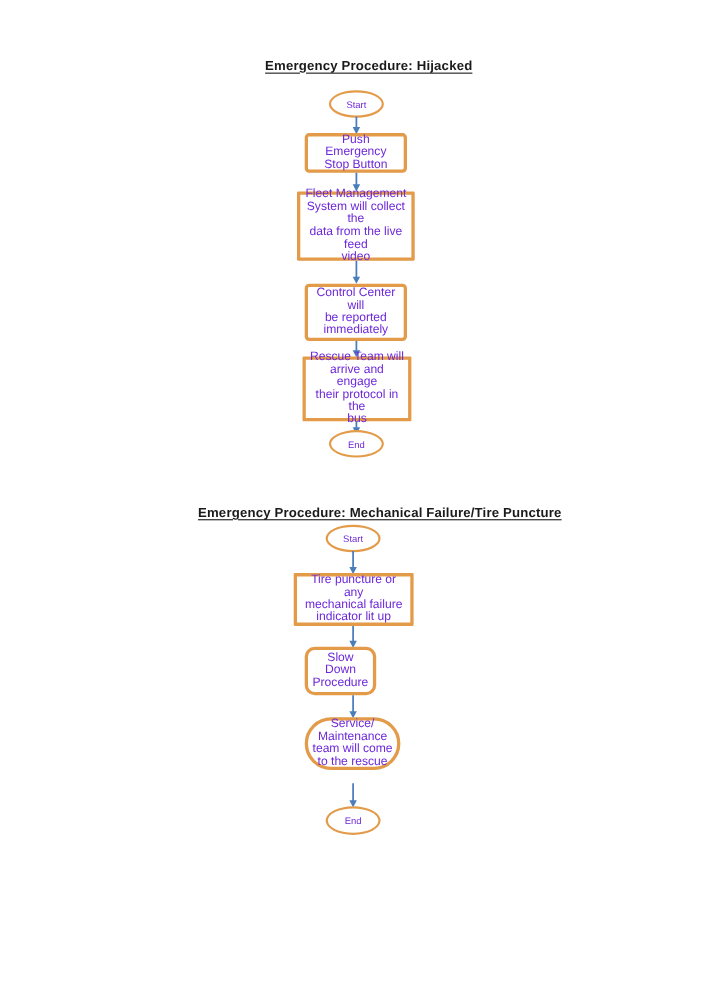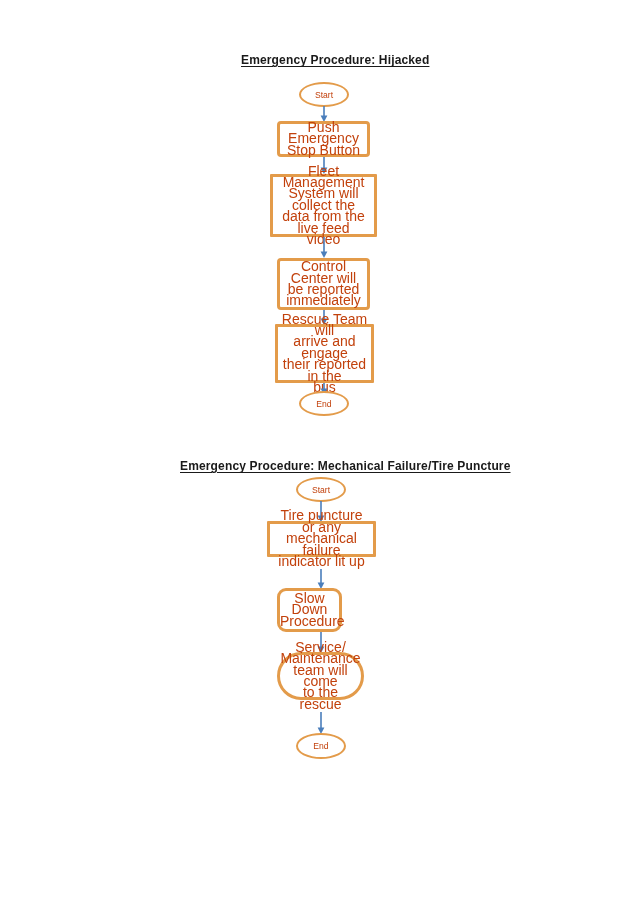"Start" .node { color: #c2410c -> #6d28d9 }
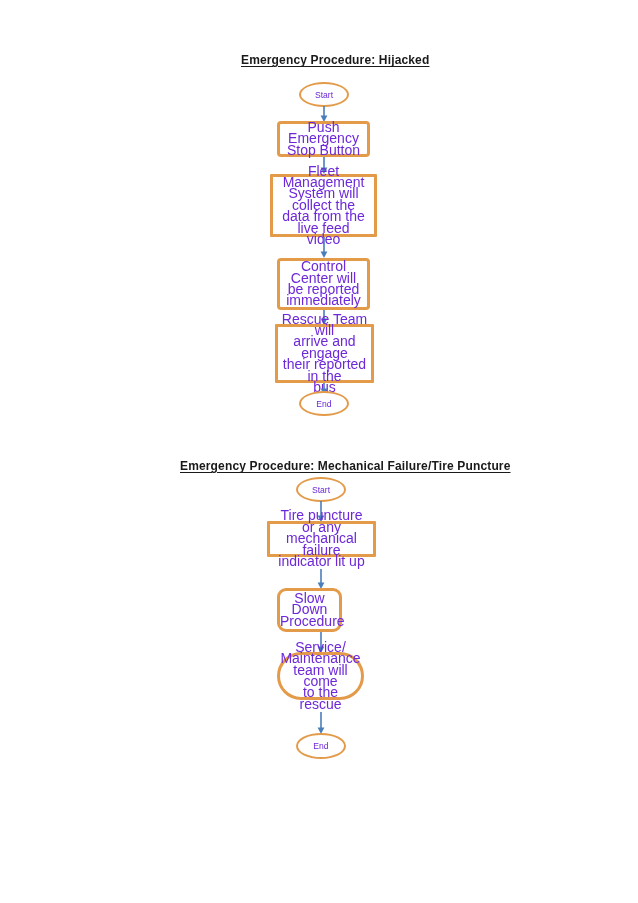"Push Emergency" .node .node-text { font-size: 14px -> 11px }
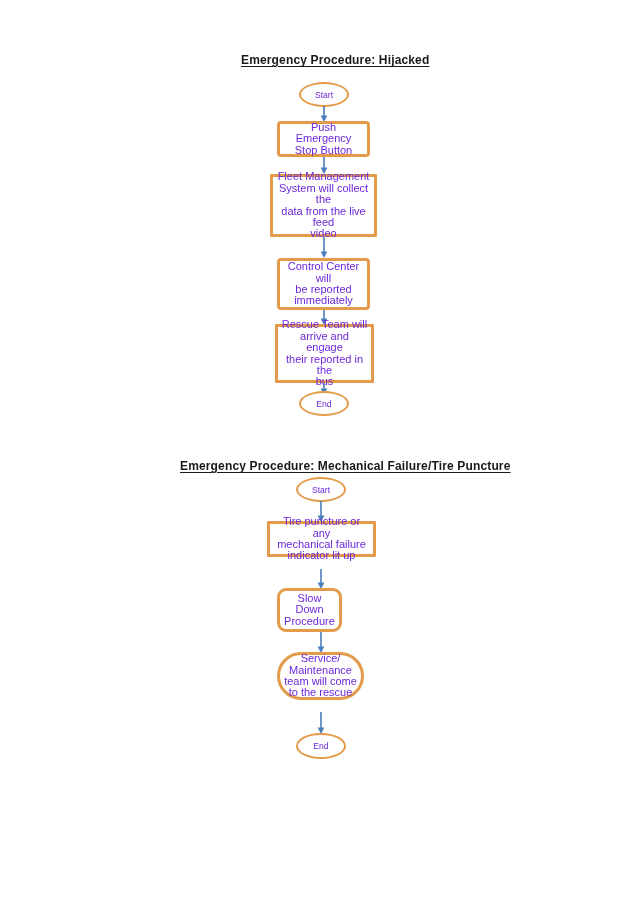"Rescue Team will" span.node-text { text: reported -> protocol }
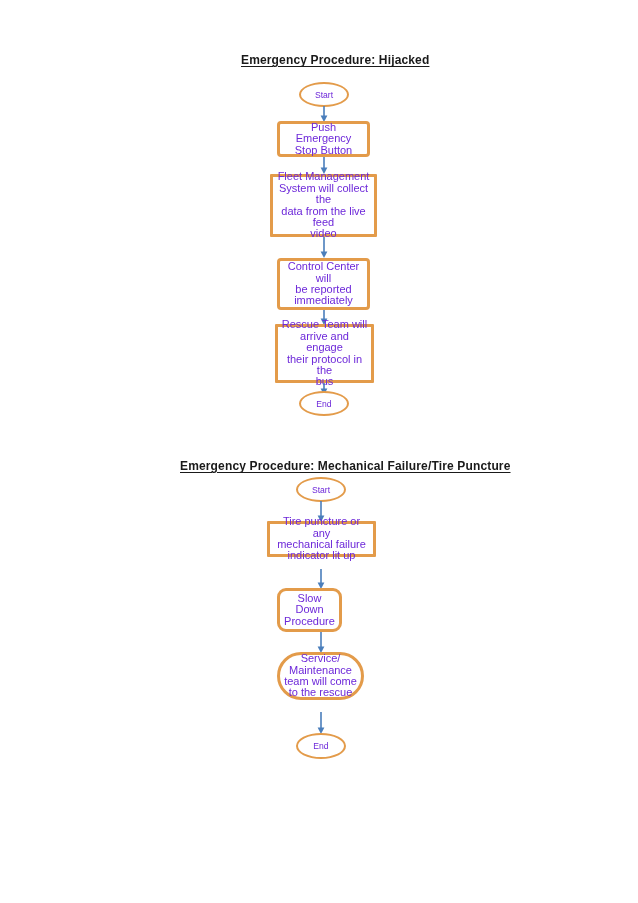"Tire puncture or any" div.node { height: 36px -> 48px }
